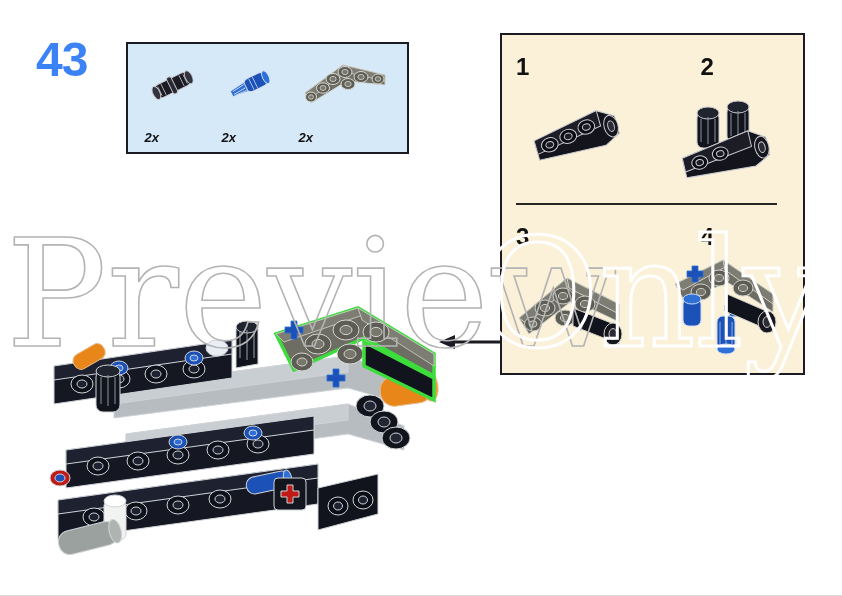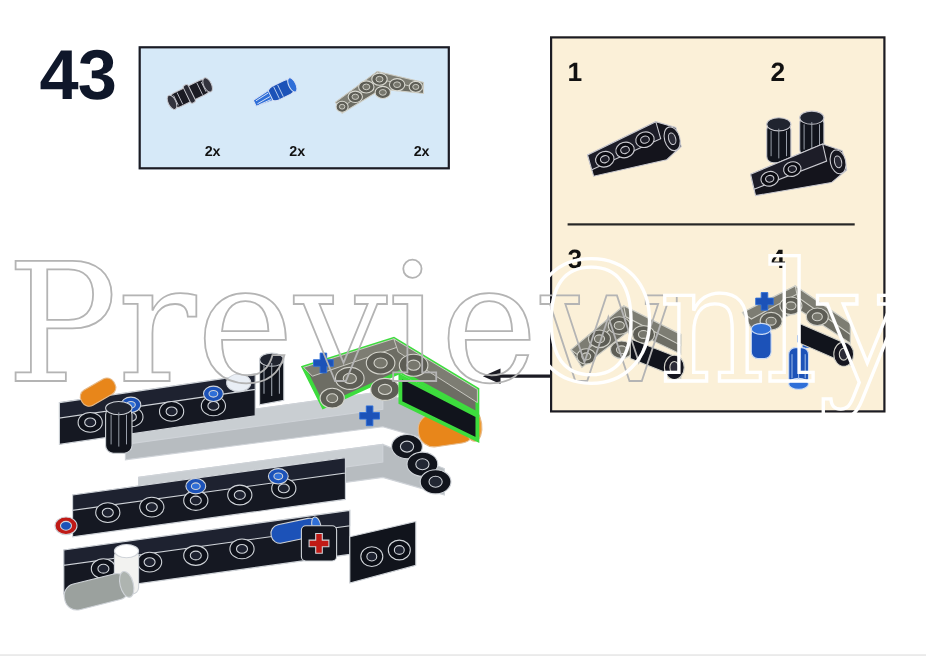"43" .step-number { color: #0f172a -> #3b82f6; font-size: 64px -> 48px }
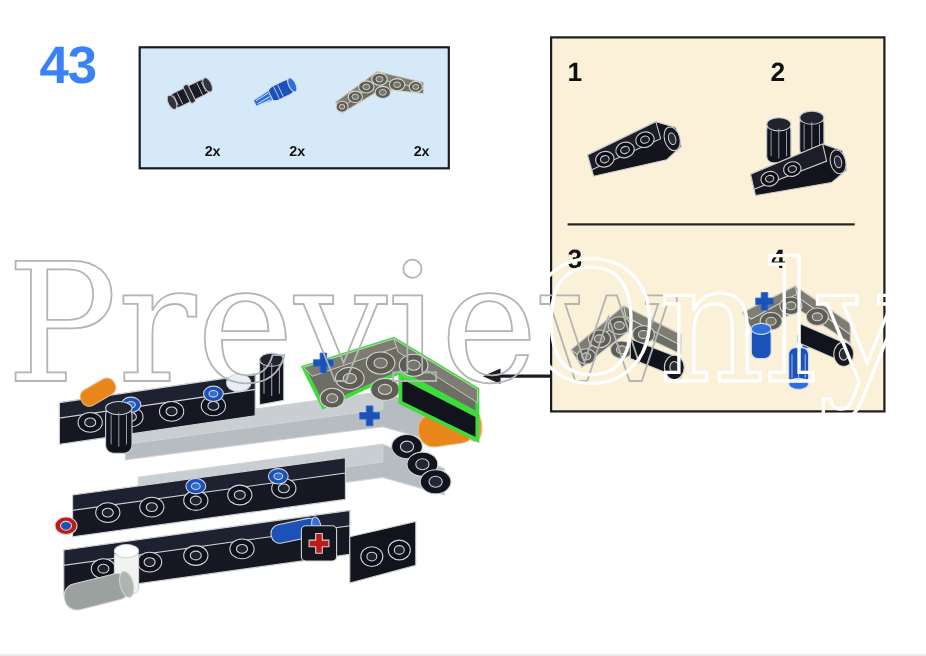"2x" .part-cell { align-items: flex-end -> flex-start; font-style: none -> italic }
